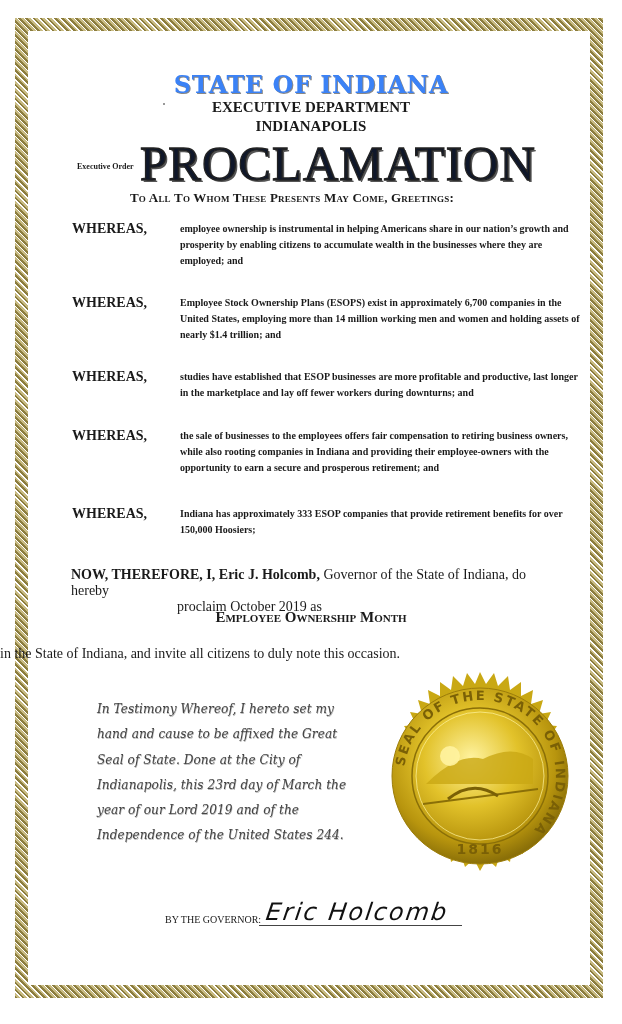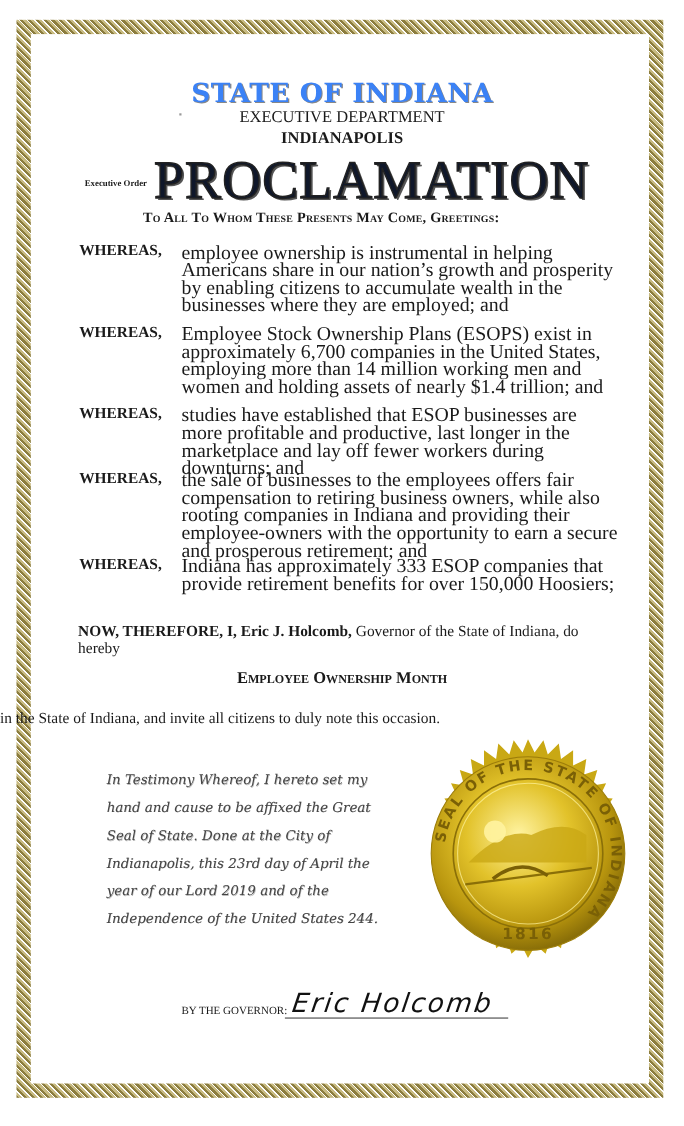"EXECUTIVE DEPARTMENT" .title-dept { font-weight: normal -> bold }
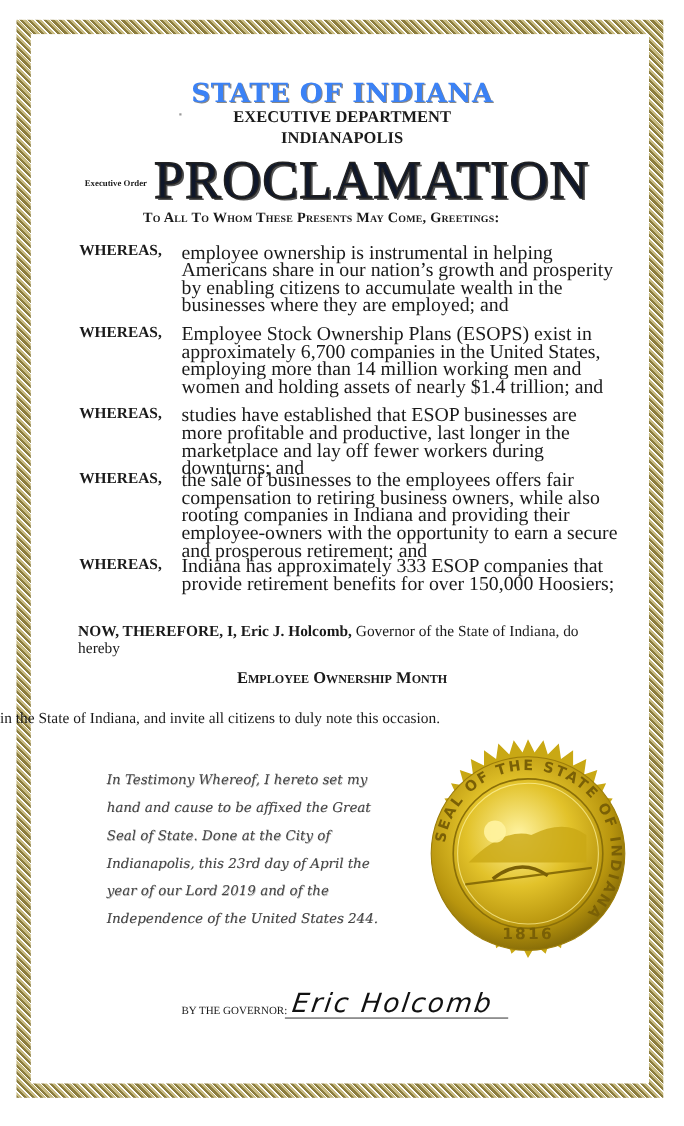"employee ownership is instrumental in" .whereas .txt { font-size: 18px -> 10px; font-weight: none -> bold; left: 93px -> 108px }
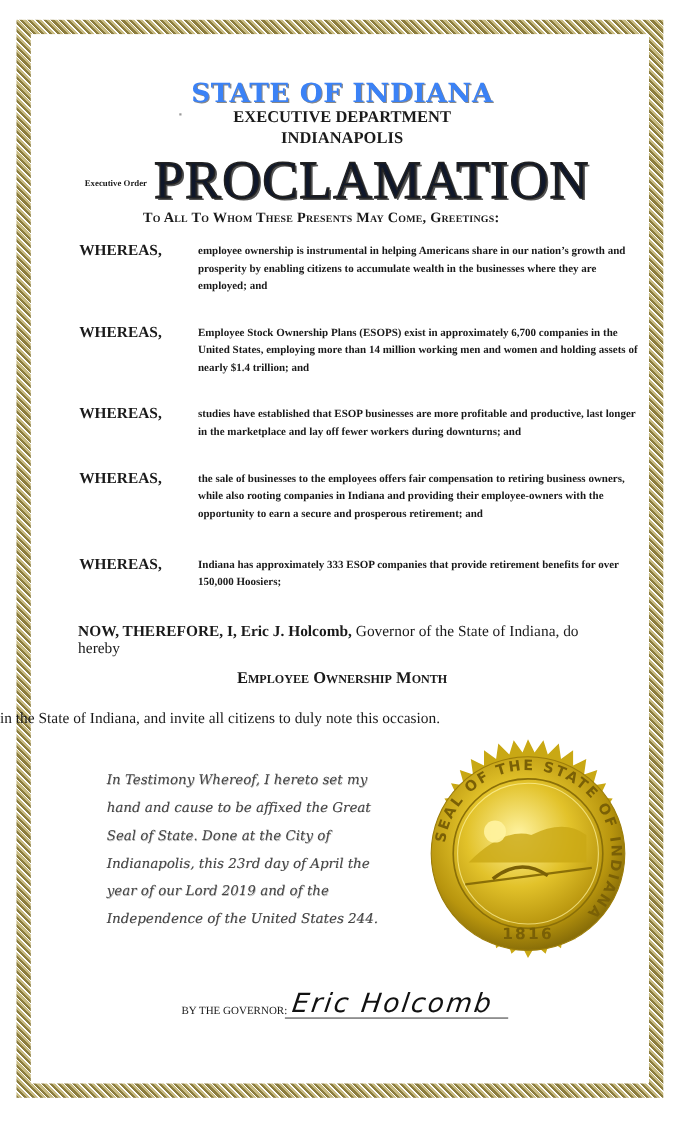"proclaim October 2019 as" span.l2 { html: none -> <span>proclaim October 2019 as</span> }
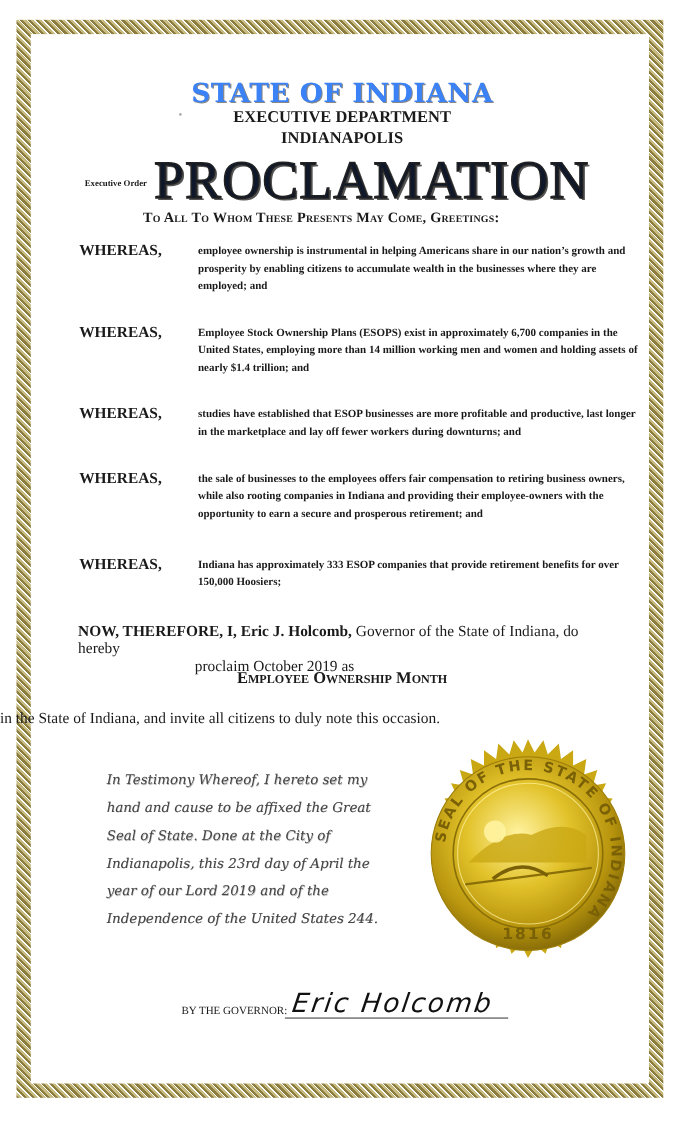"In Testimony Whereof, I hereto" div.abs { text: April -> March }
